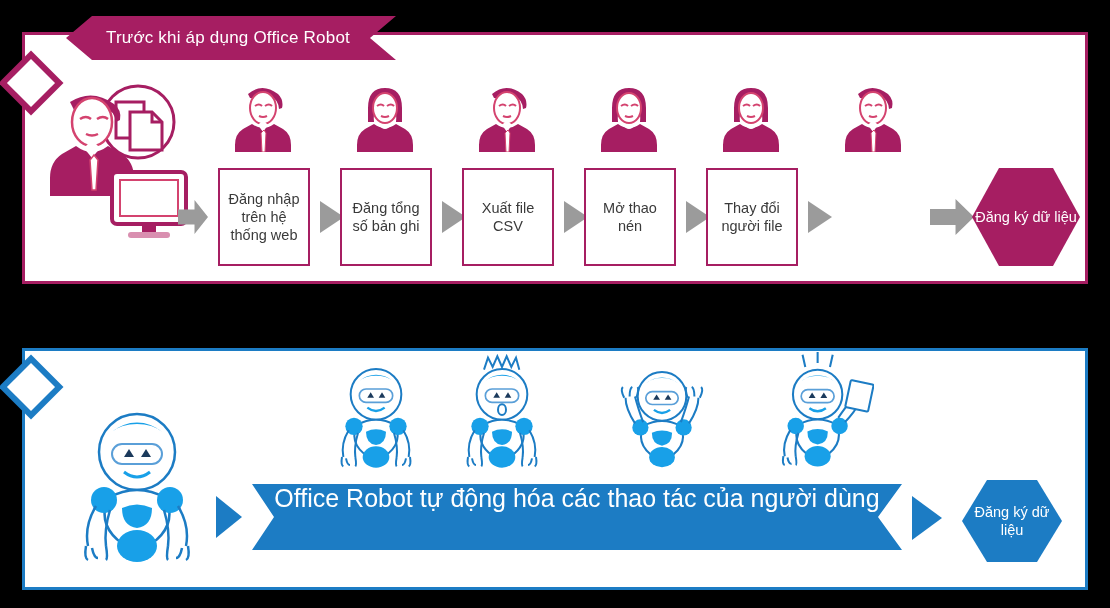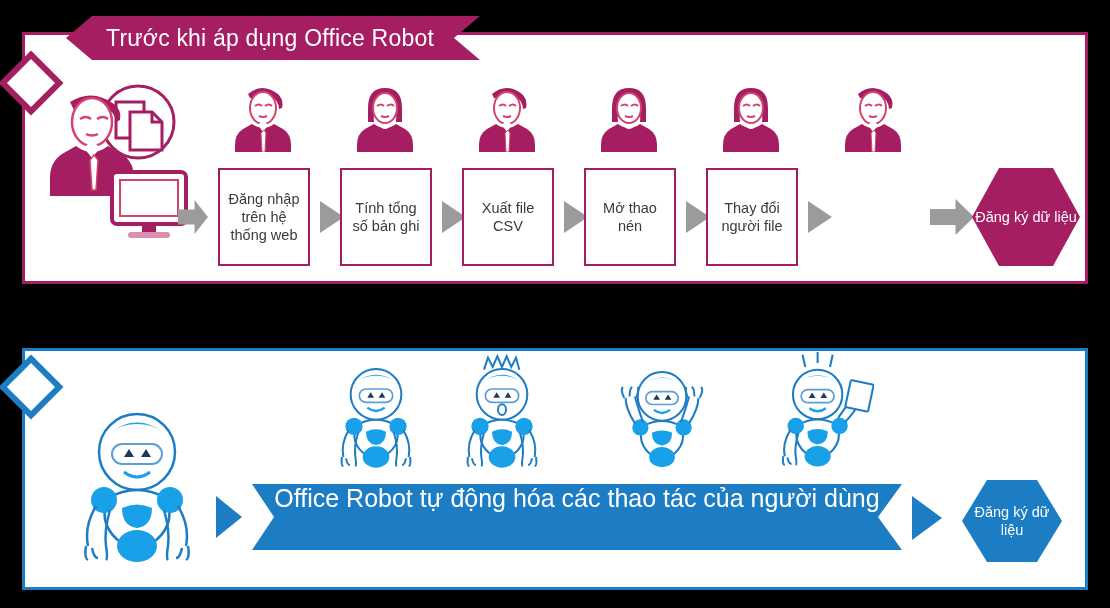"Trước khi áp dụng Office" .banner { font-size: 23px -> 17px }
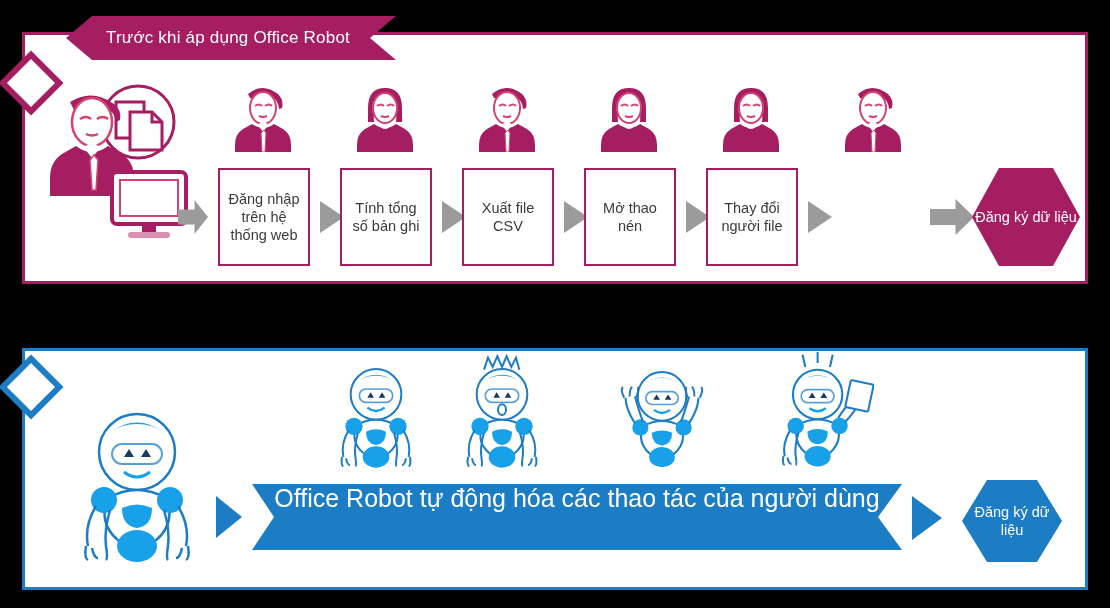"Tính tổng số bản ghi" span { text: Tính -> Đăng }
